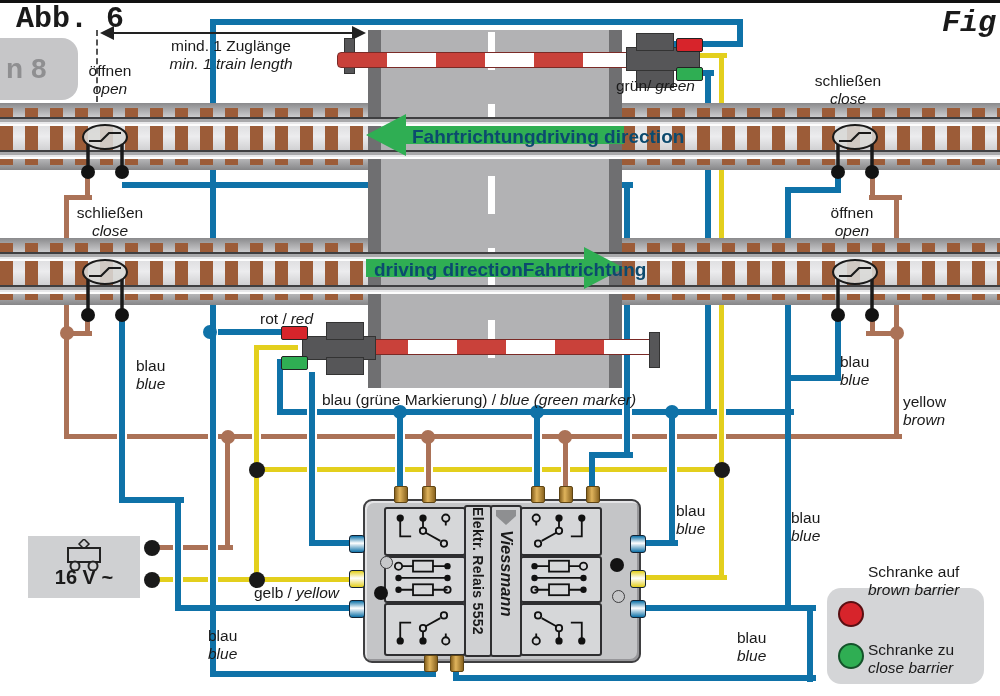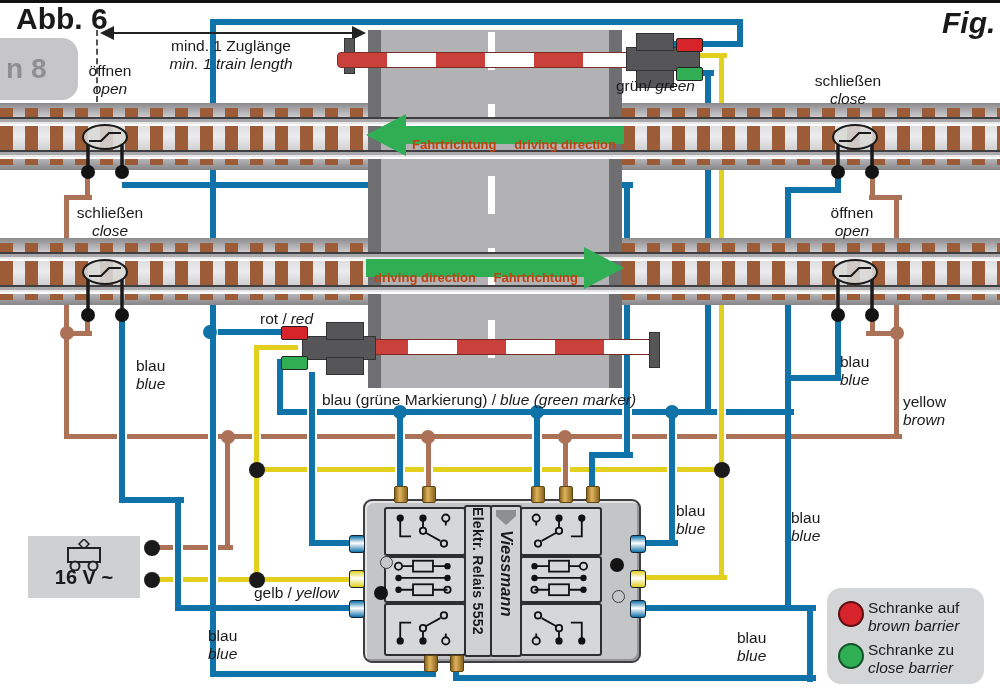"Abb. 6" .title { font-family: none -> Liberation Mono, monospace }
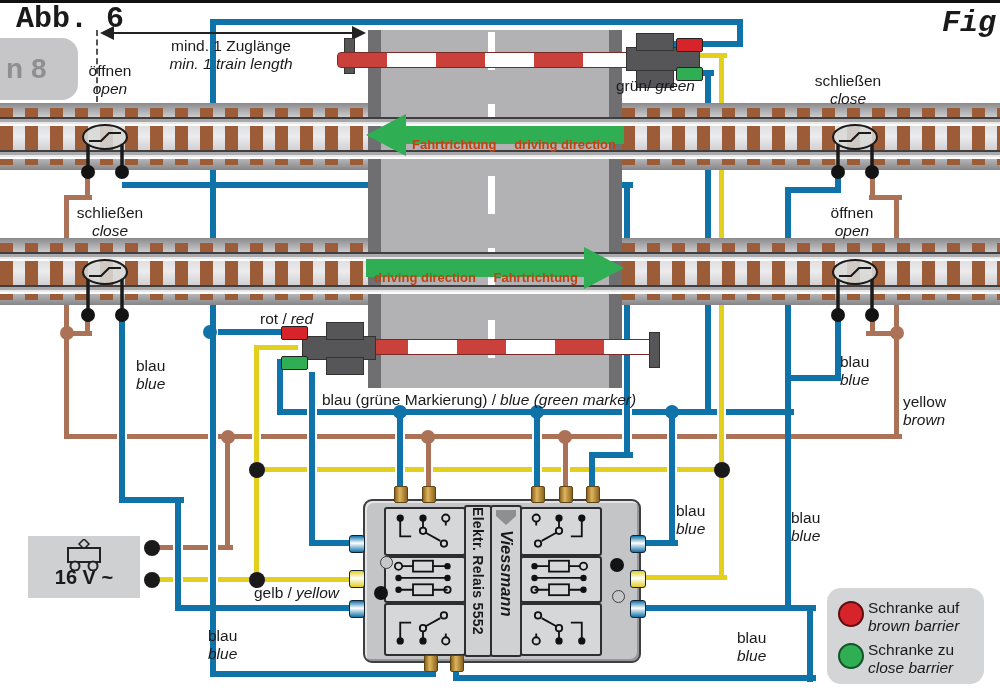"Fahrtrichtung" .arrowtxt { color: #c2410c -> #0c4a6e; font-size: 13px -> 19px; margin-top: 11px -> none }
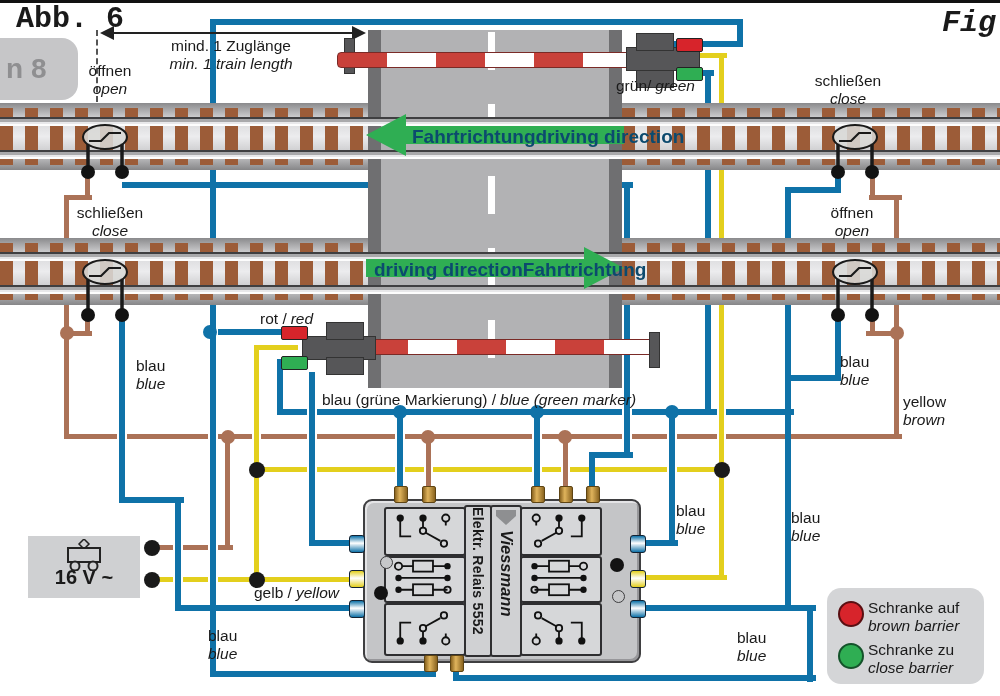"Schranke auf" div.lbl { top: 599px -> 563px }
